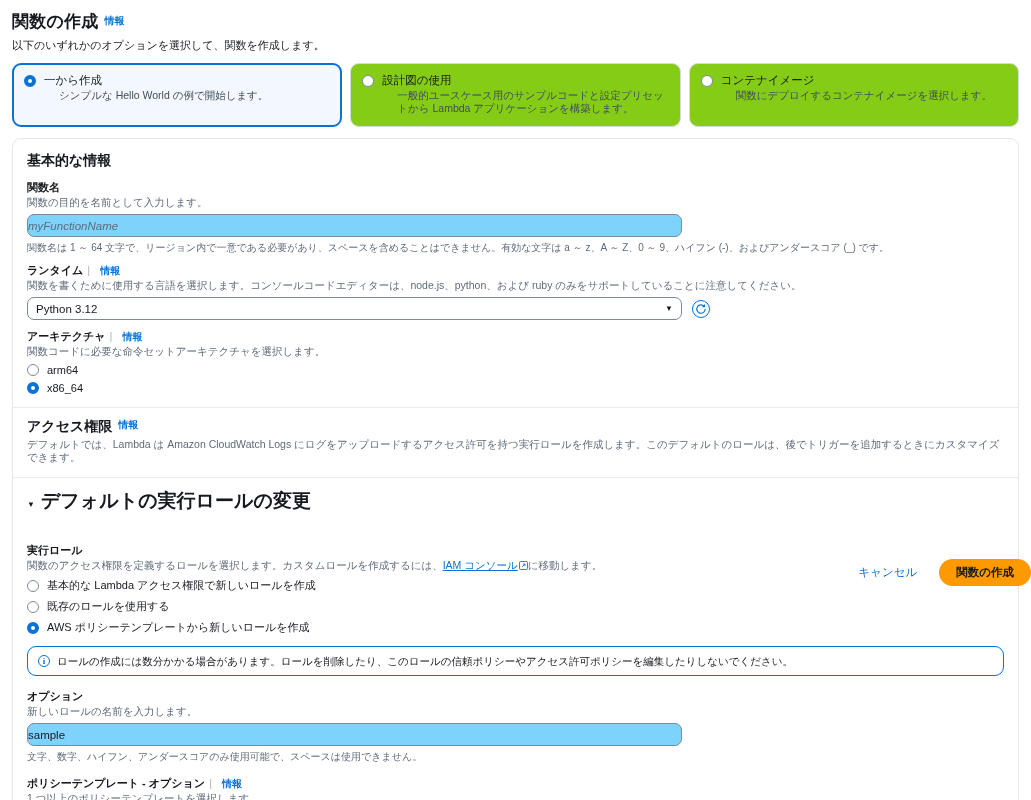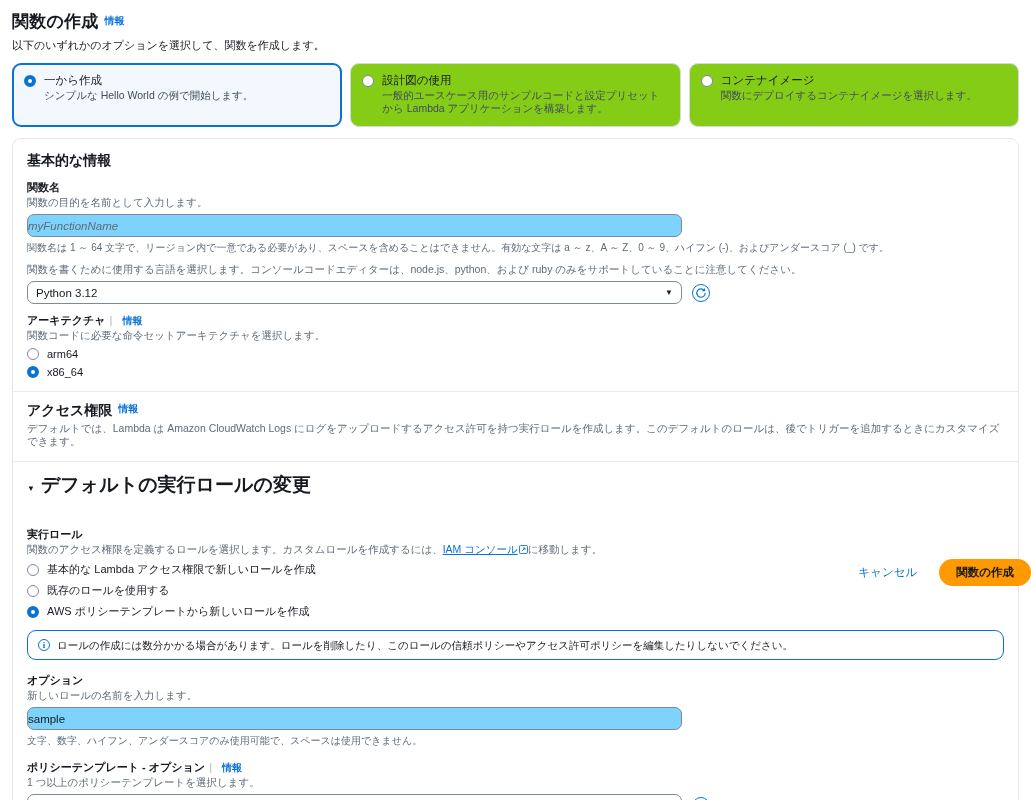"シンプルな Hello World の例で開始します。" .card-desc { margin: 2px 0 0 20px -> 2px 0 0 35px }
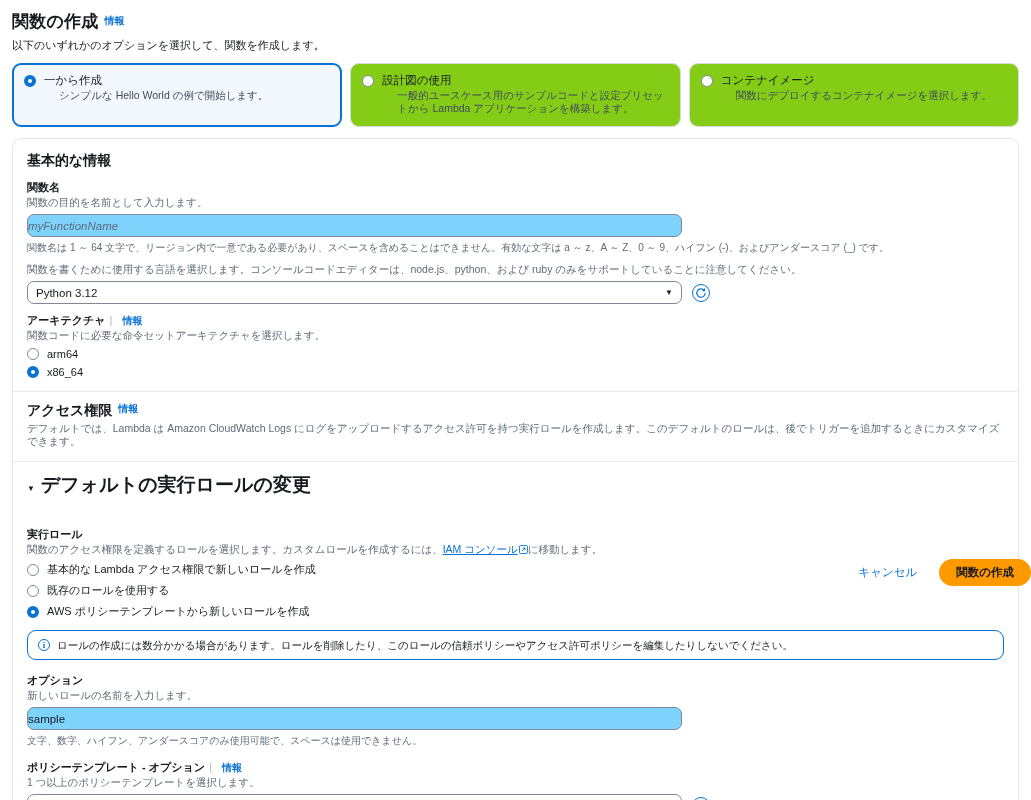"ランタイム | 情報" div.label { html: none -> <div> <span>ランタイム</span><span>|</span><span>情報</span> </div> }
